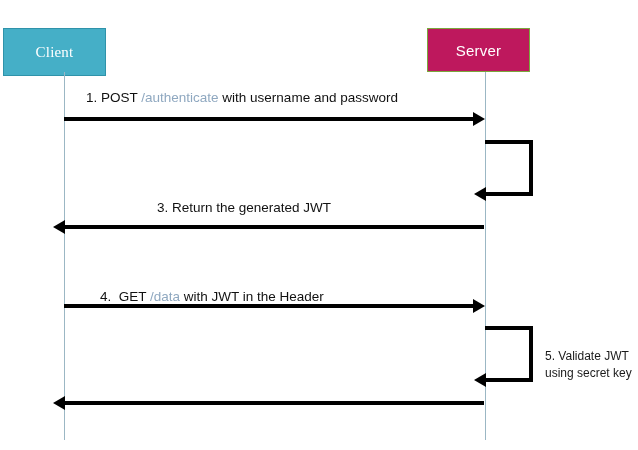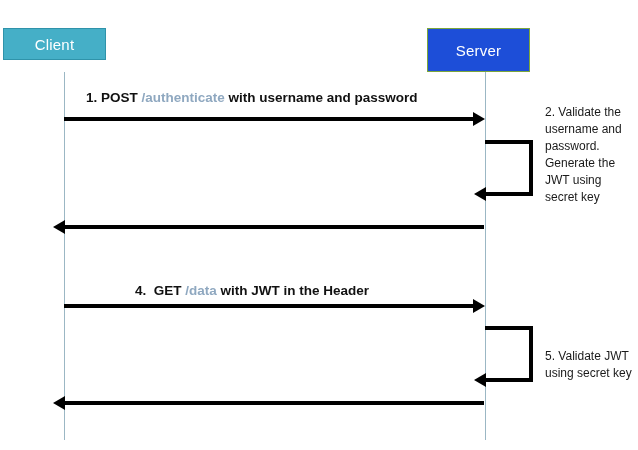"Client" #client-box { font-family: none -> Liberation Serif, serif; height: 32px -> 48px }
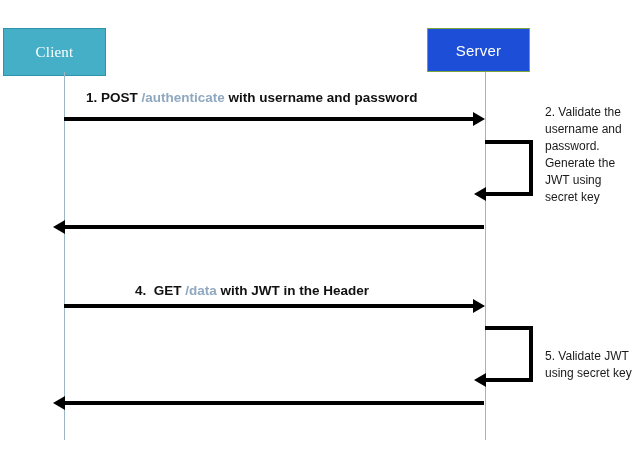"Server" #server-box { background: #1d4ed8 -> #be185d }
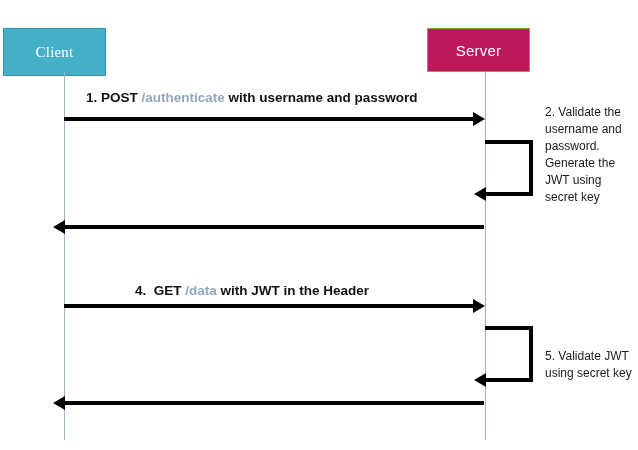"1. POST /authenticate with username" .msg-label { font-weight: bold -> none }
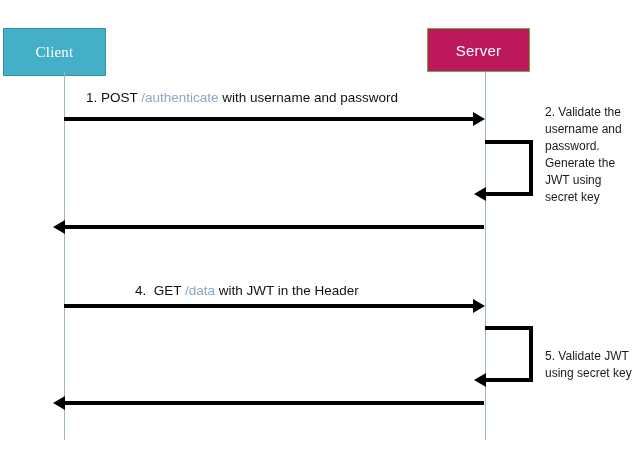"2. Validate the username and" div.note { html: <div>2. Validate the username and password. Generate the JWT using secret key</div> -> none }
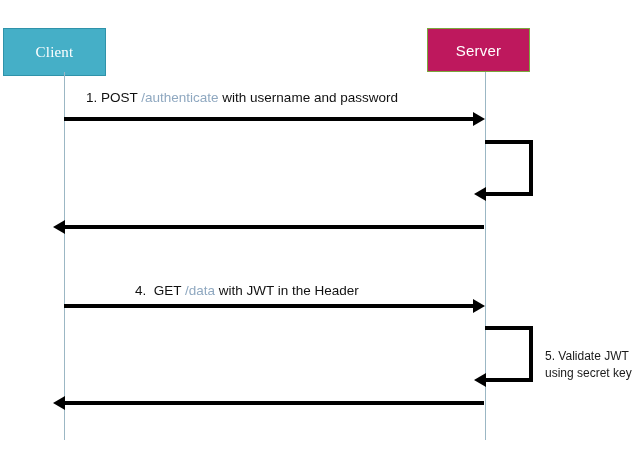"3. Return the generated JWT" div.msg-label { html: none -> <div><span>3. Return the generated JWT</span></div> }
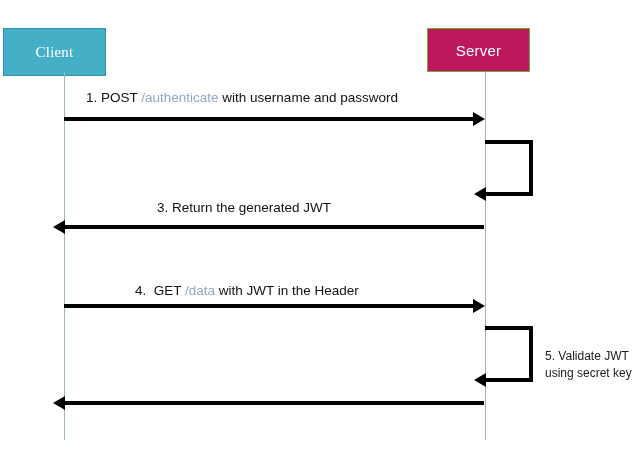"4. GET /data with JWT" div.msg-label { margin-left: 35px -> none; top: 283px -> 289px }
